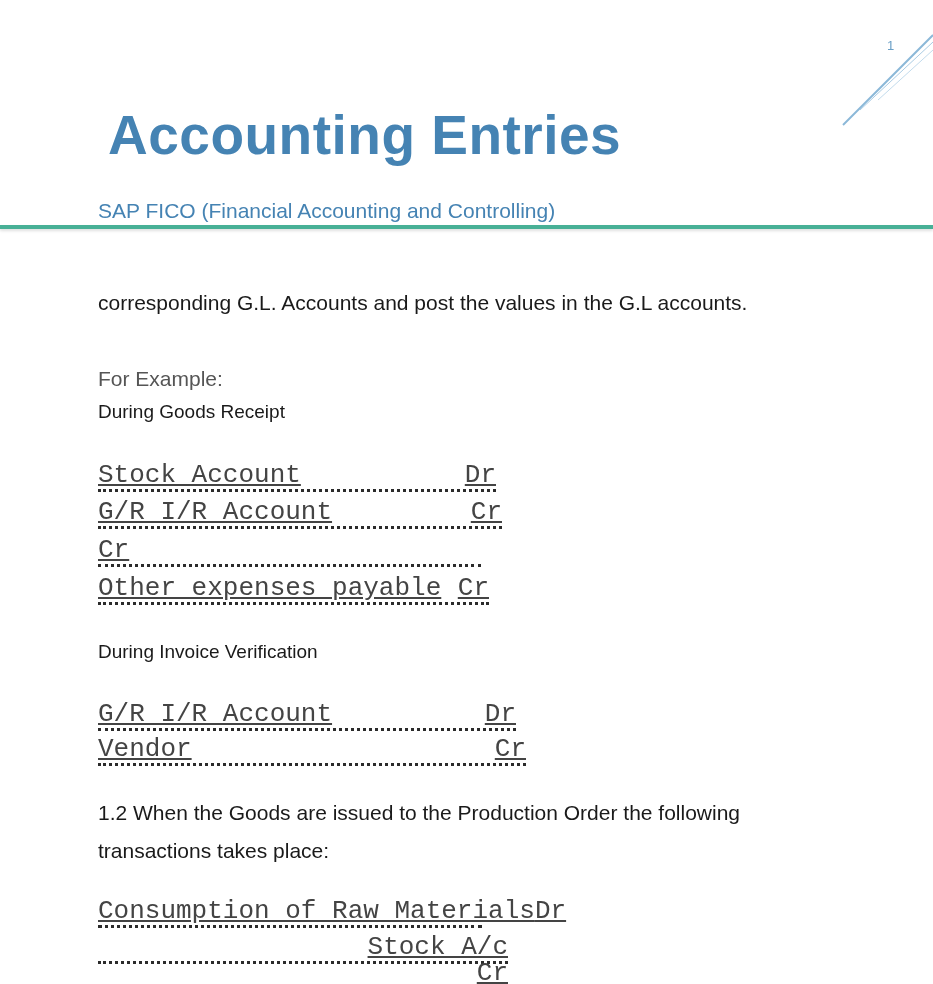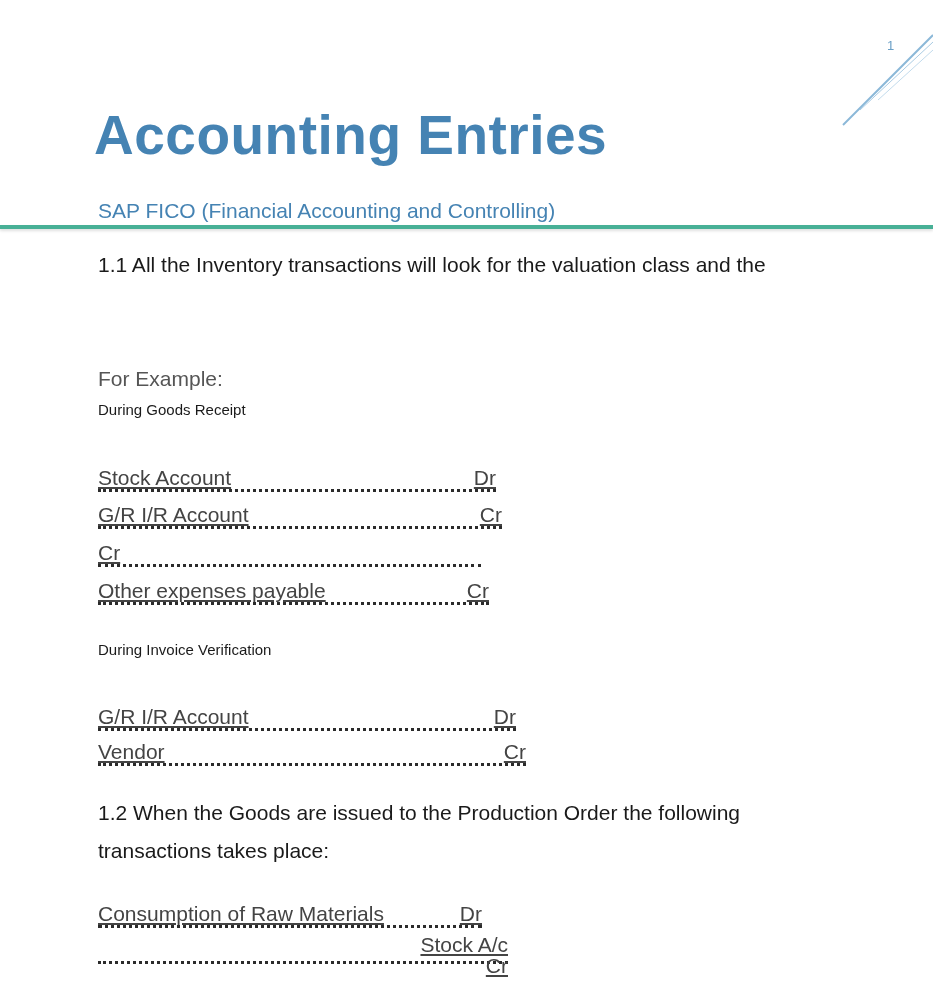"Accounting Entries" .title { left: 94px -> 108px }
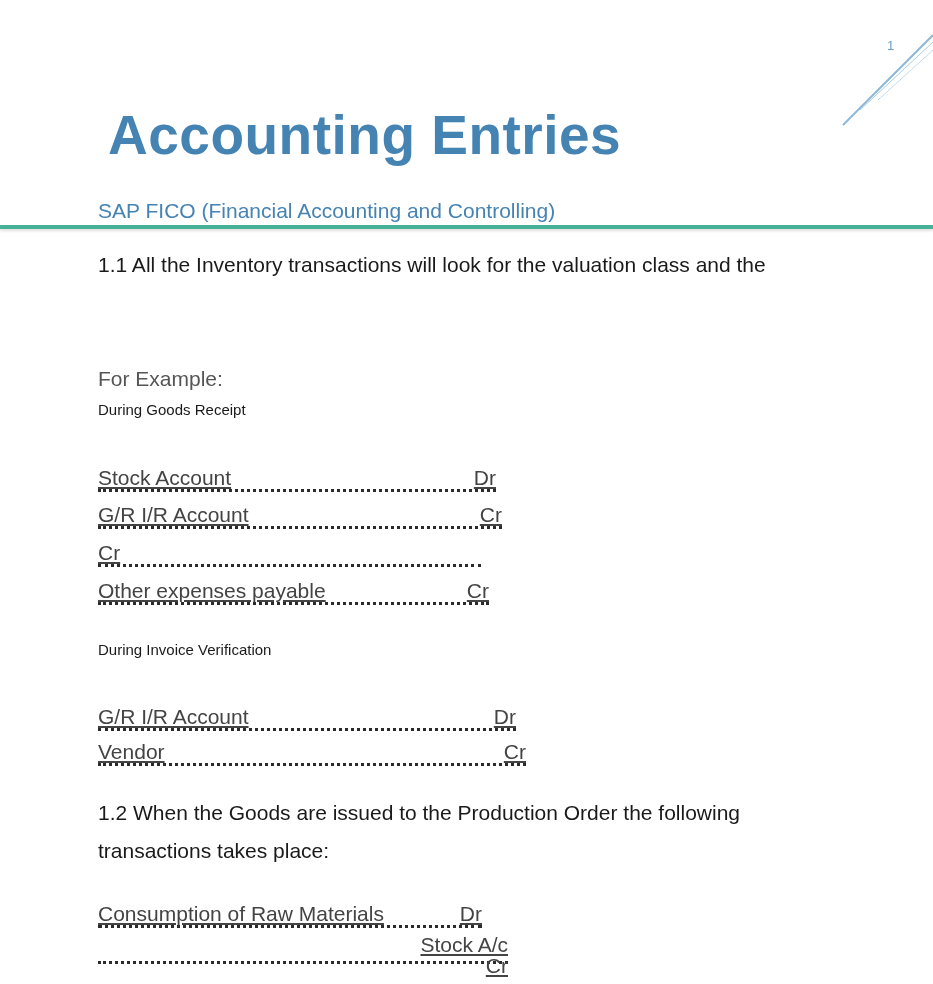"1.1 All the Inventory transactions" span { html: <span>1.1 All the Inventory transactions will look for the valuation class and the</span> -> none }
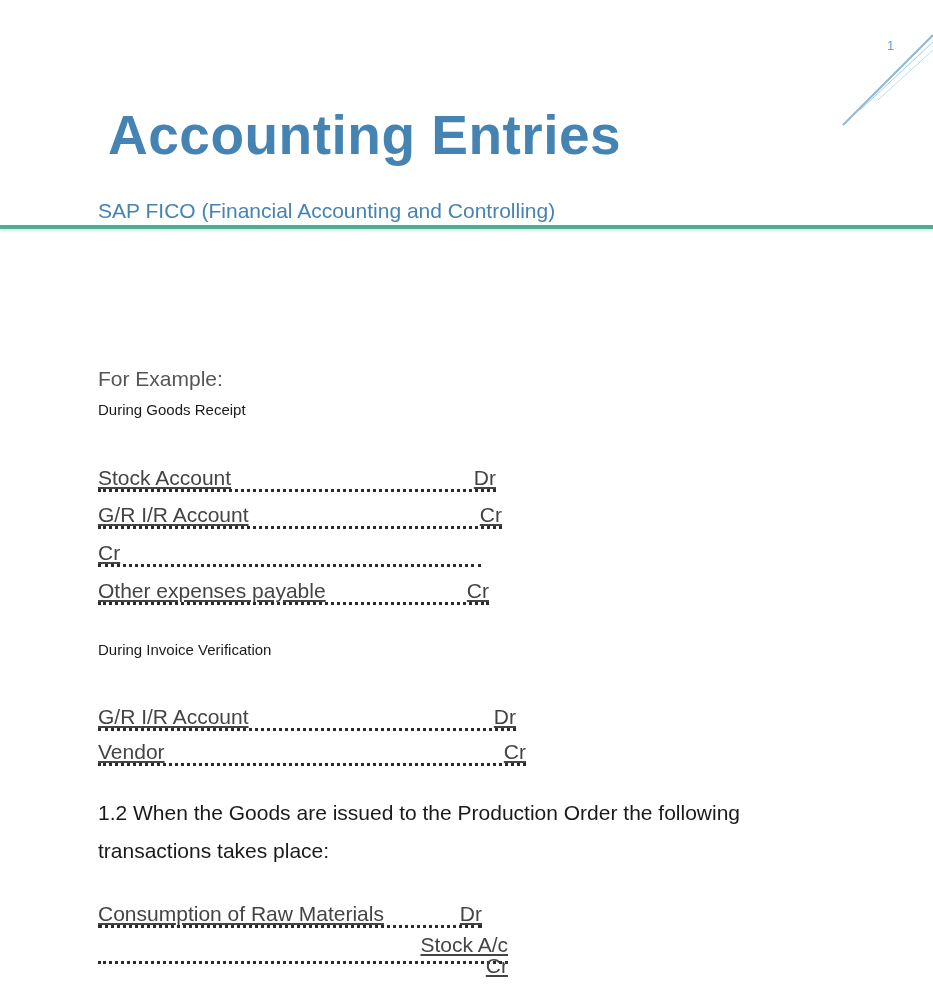"corresponding G.L. Accounts and post" span { html: none -> <span>corresponding G.L. Accounts and post the values in the G.L accounts.</span> }
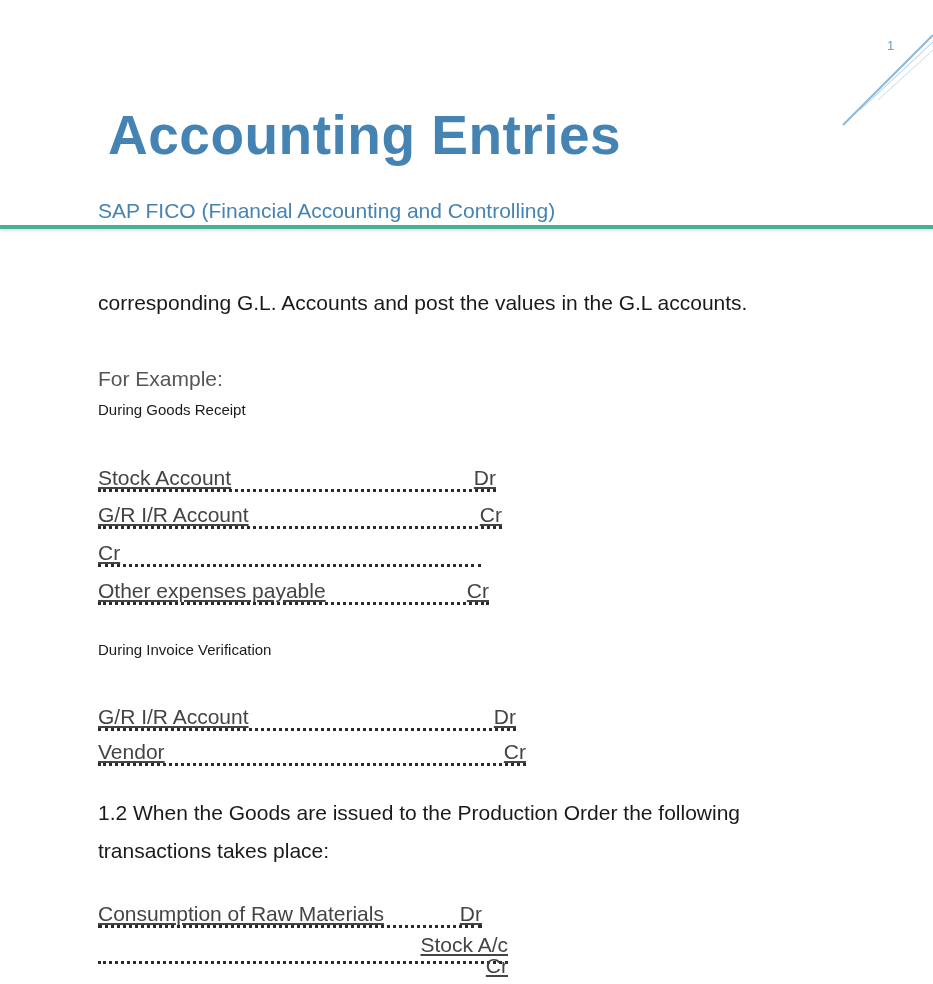"During Goods Receipt" .label-dark { font-size: 15px -> 19px }
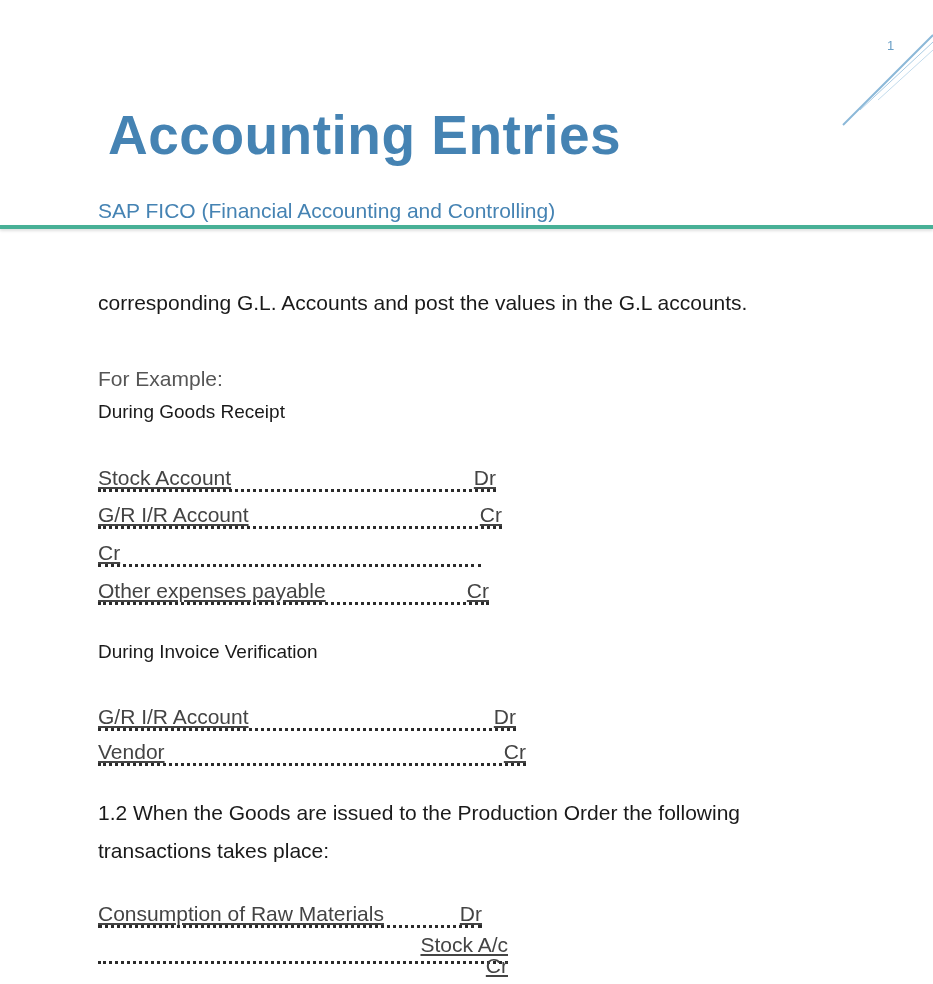"Stock Account" .entry { font-family: none -> Liberation Mono, monospace; font-size: 21px -> 26px }
